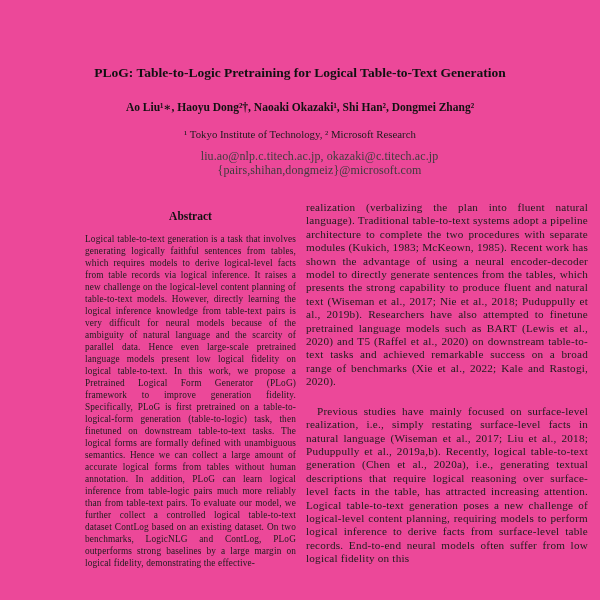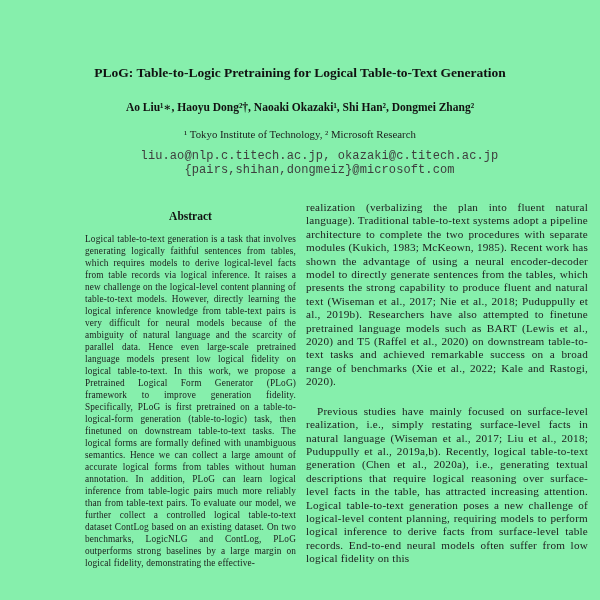"PLoG: Table-to-Logic Pretraining for" .page { background: #86efac -> #ec4899 }
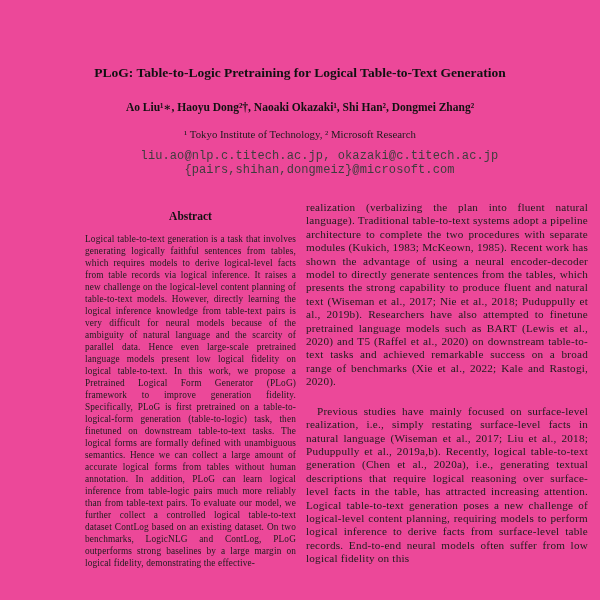"liu.ao@nlp.c.titech.ac.jp," .email { font-family: Liberation Mono, monospace -> Liberation Serif, serif }
